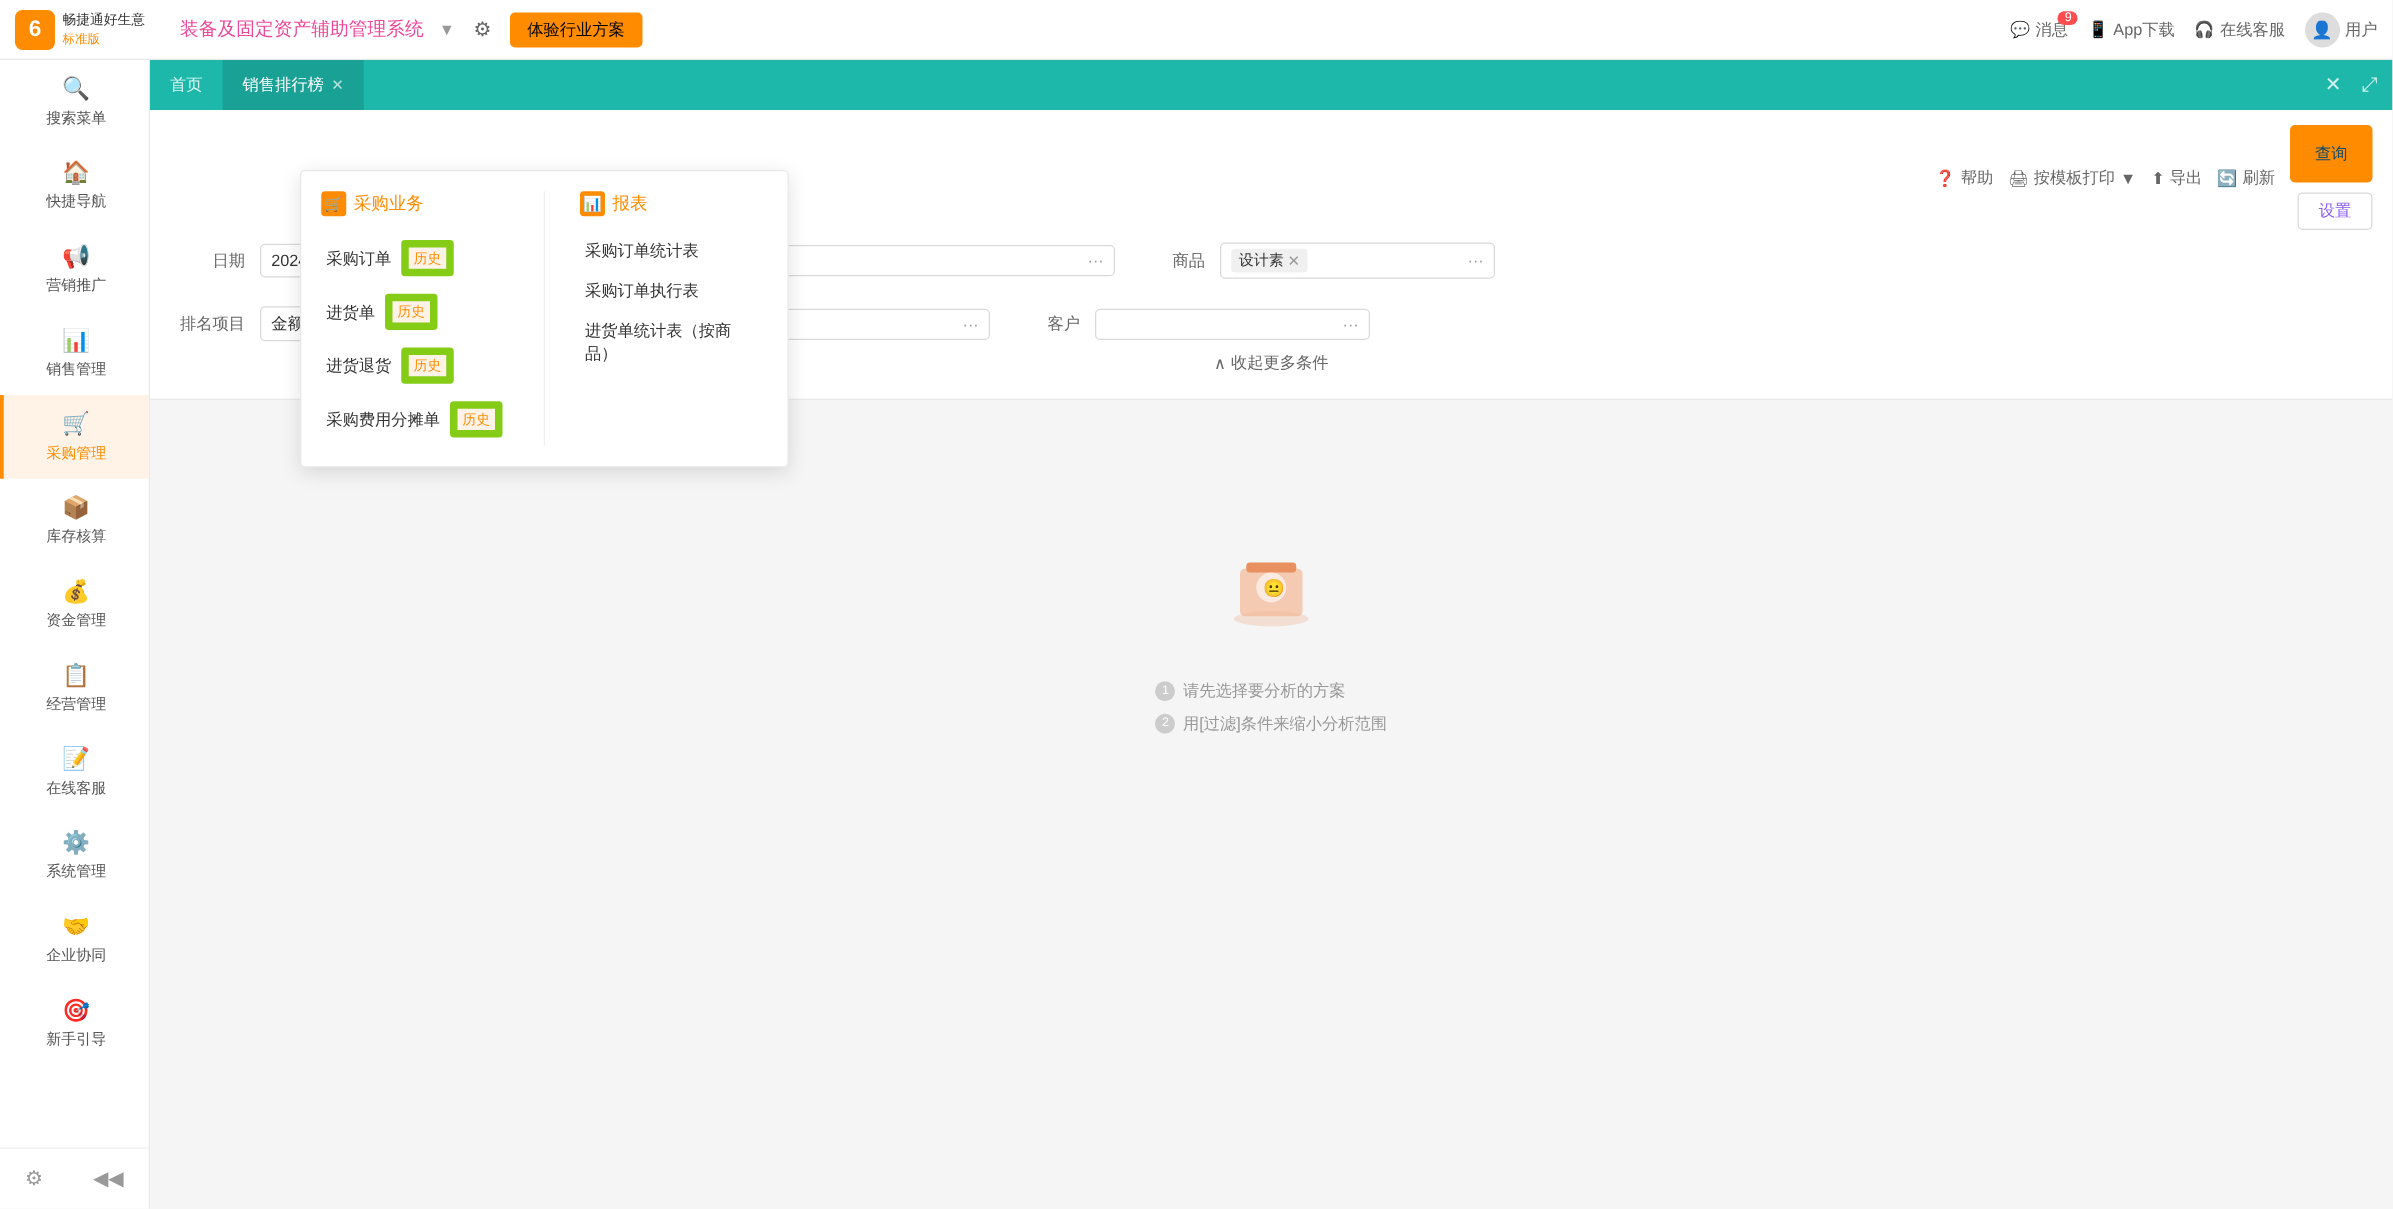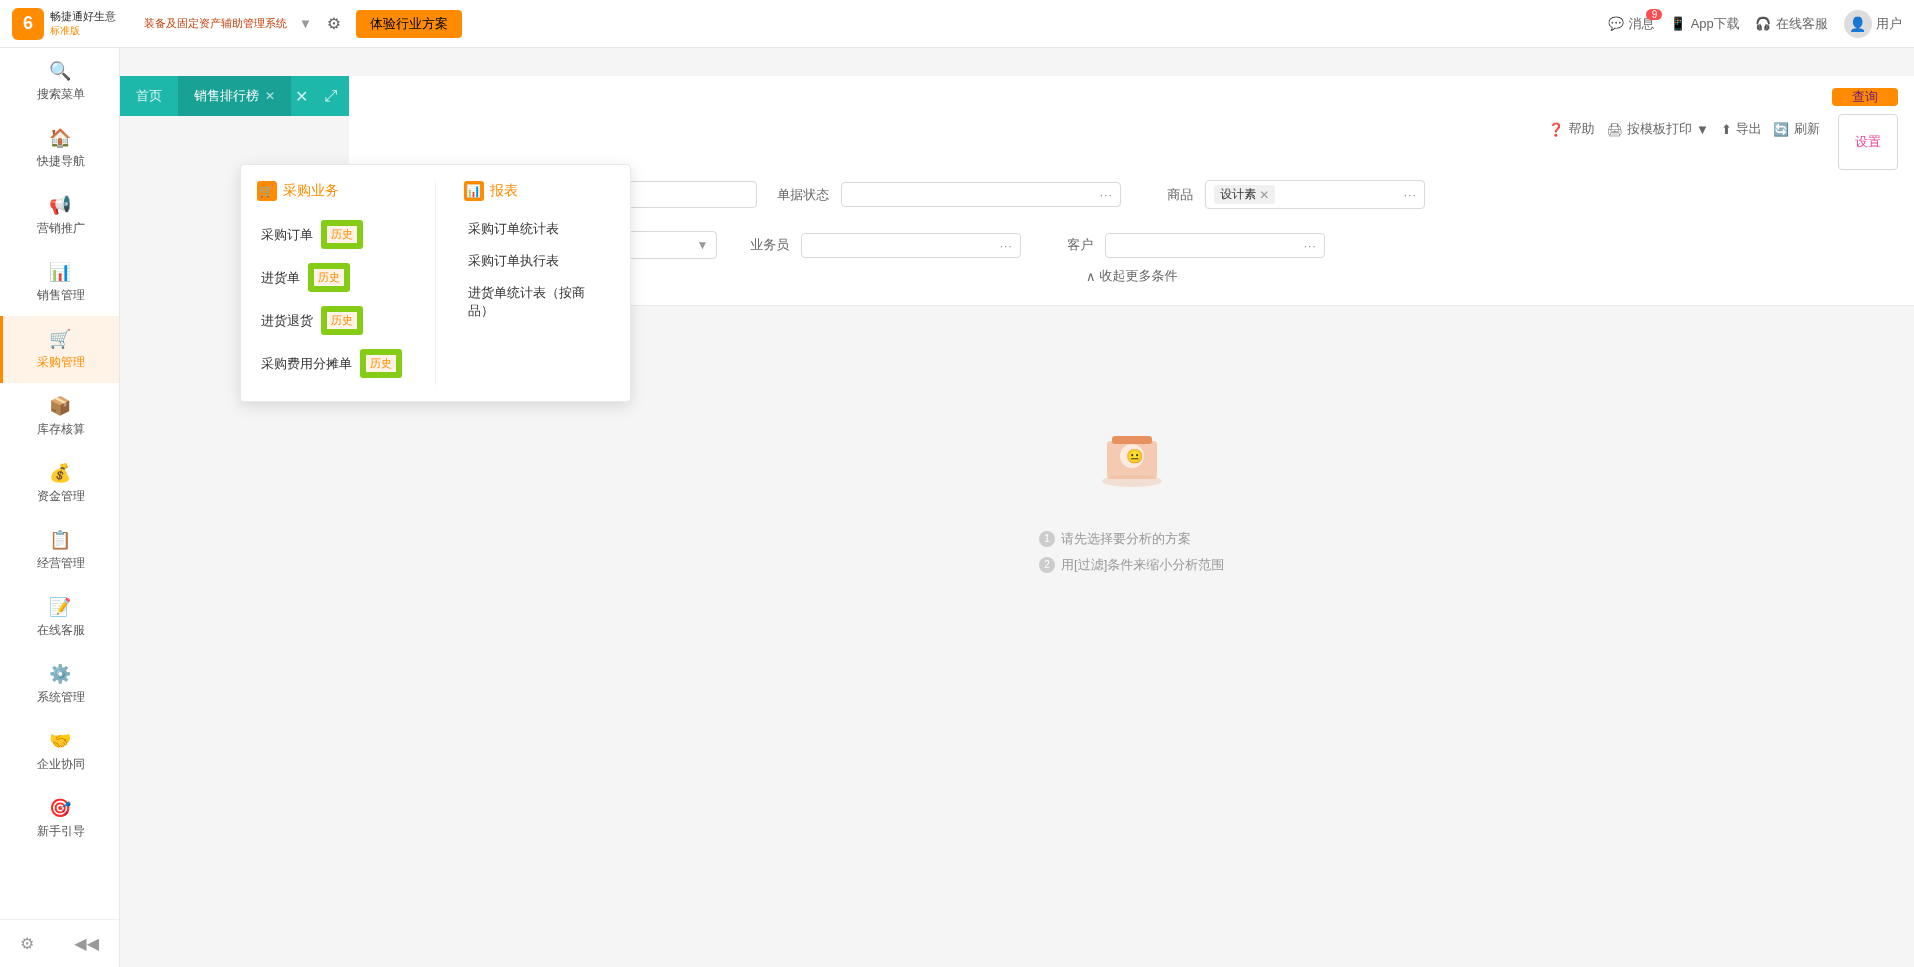"装备及固定资产辅助管理系统" .system-title { color: #c2410c -> #ec4899; font-size: 11px -> 15px }
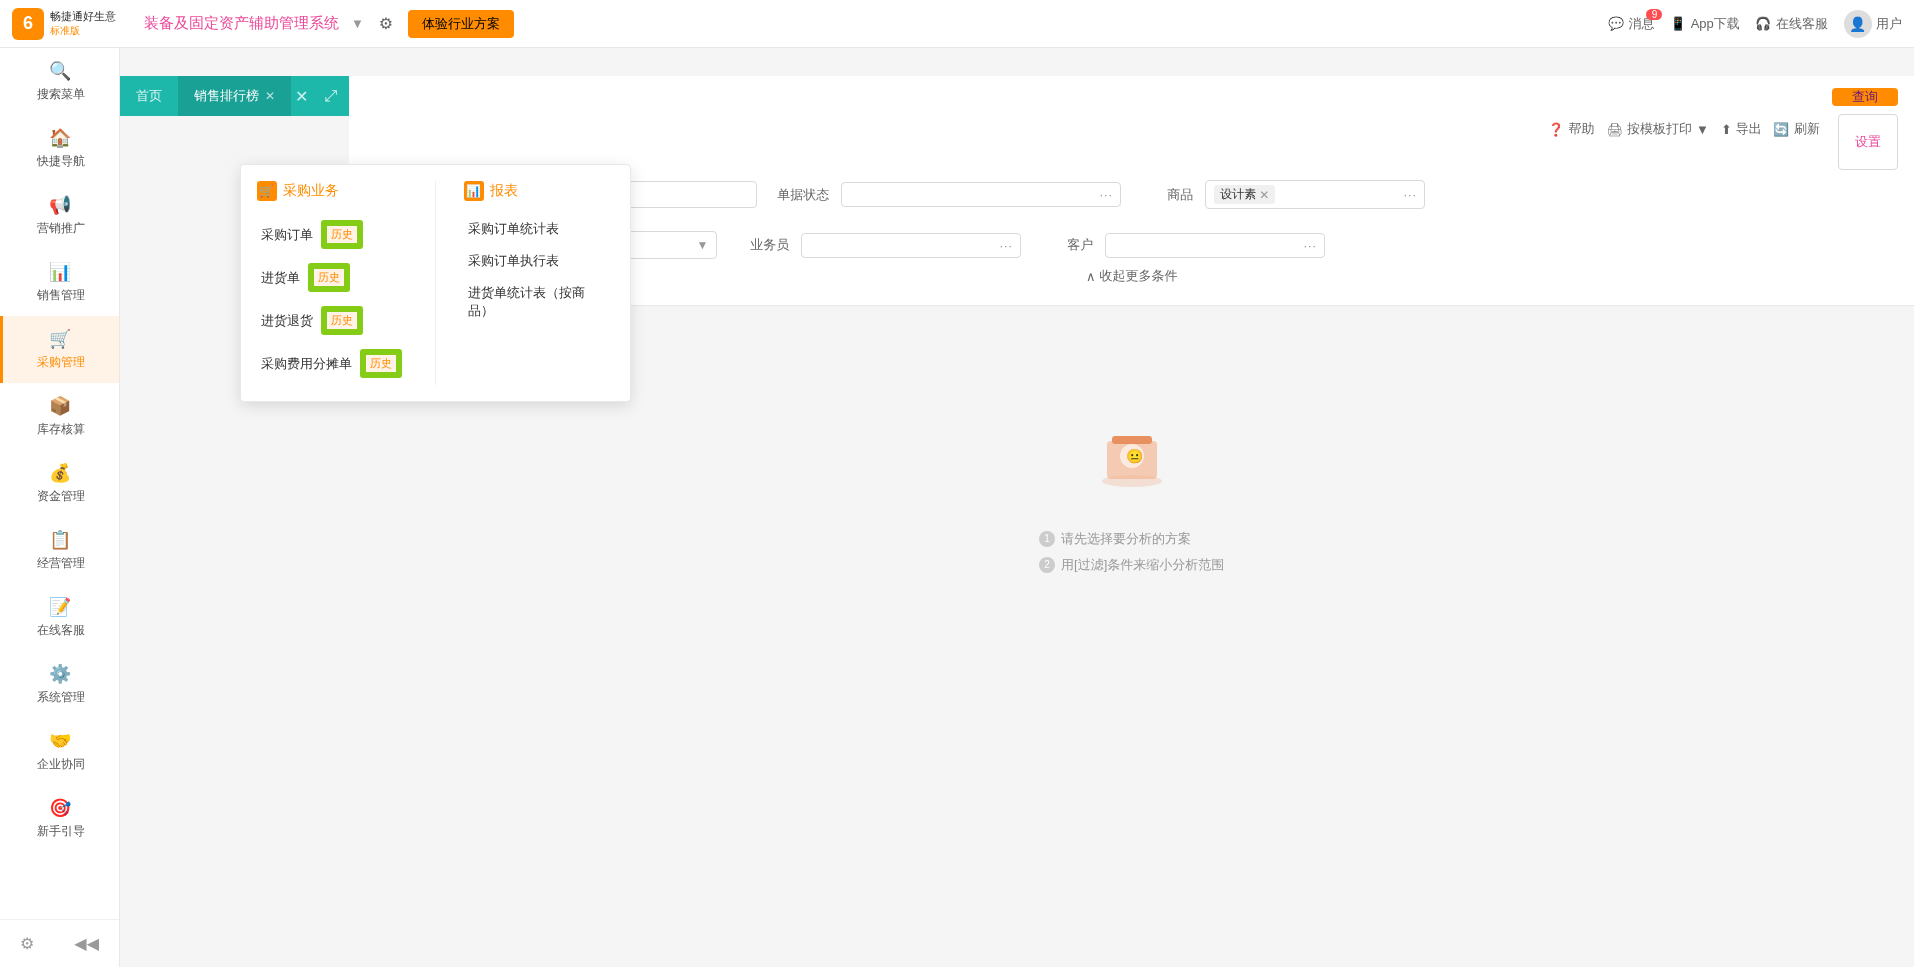"首页" .content-area { flex-direction: none -> column; margin-top: 28px -> none }
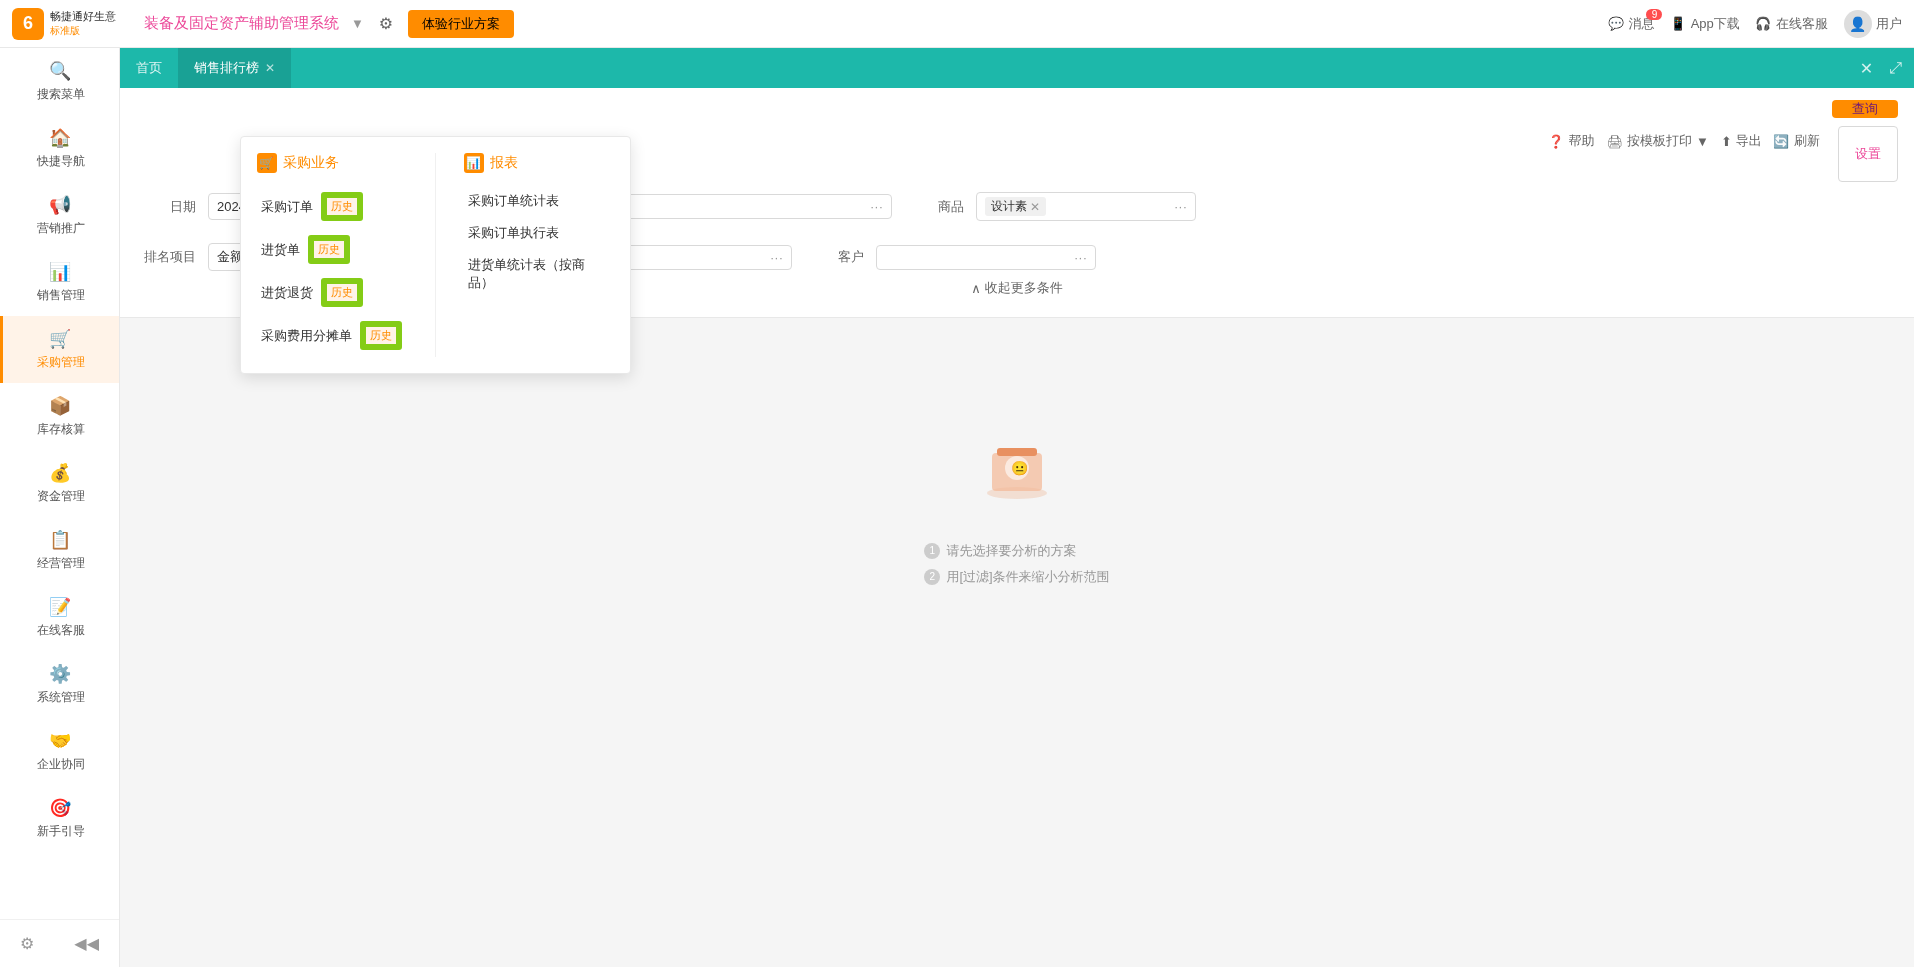"查询" .query-btn { color: #701a75 -> #0c4a6e; padding: 0 20px -> 14px 20px }
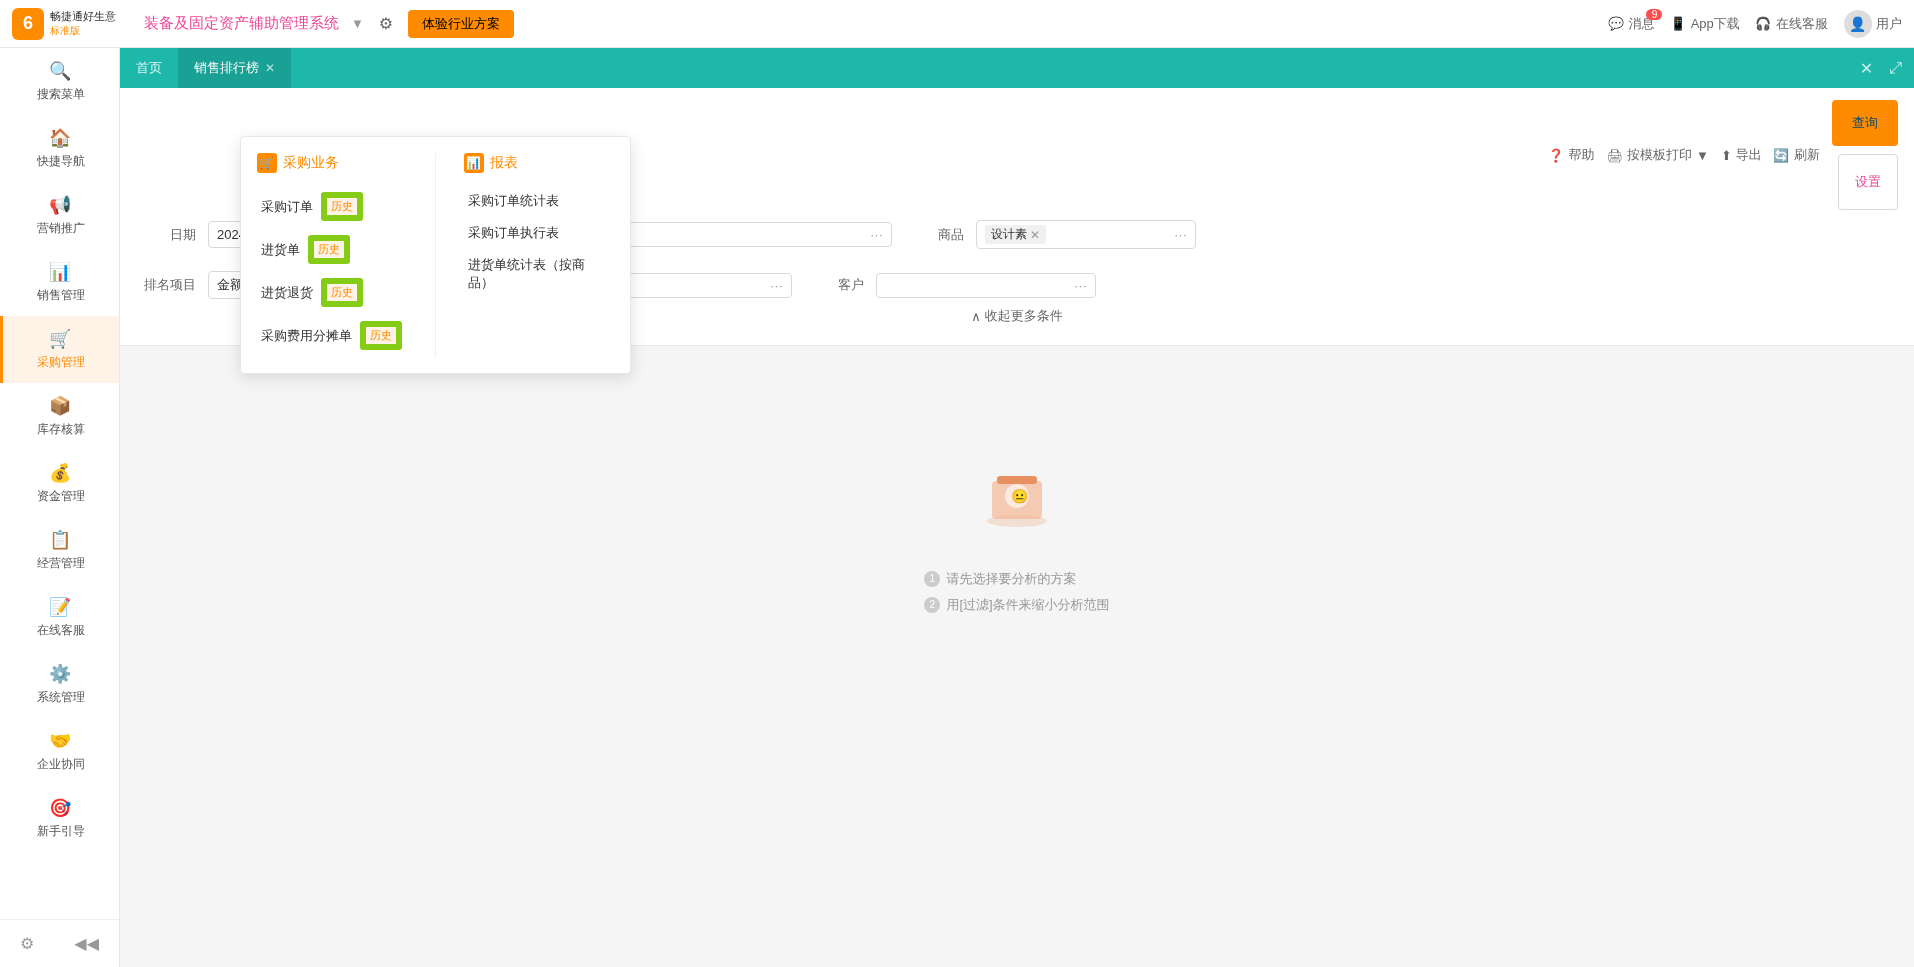"设置" .setting-btn { color: #ec4899 -> #8b5cf6; padding: 18px 16px -> 5px 16px }
